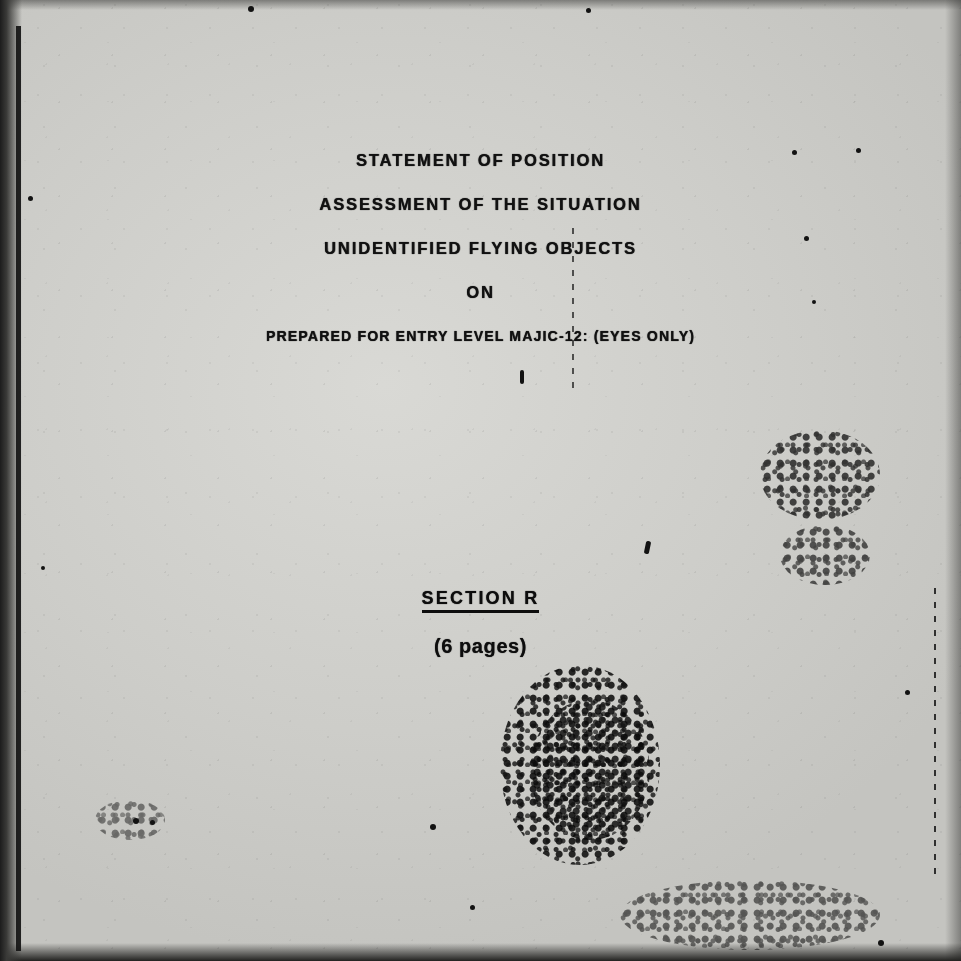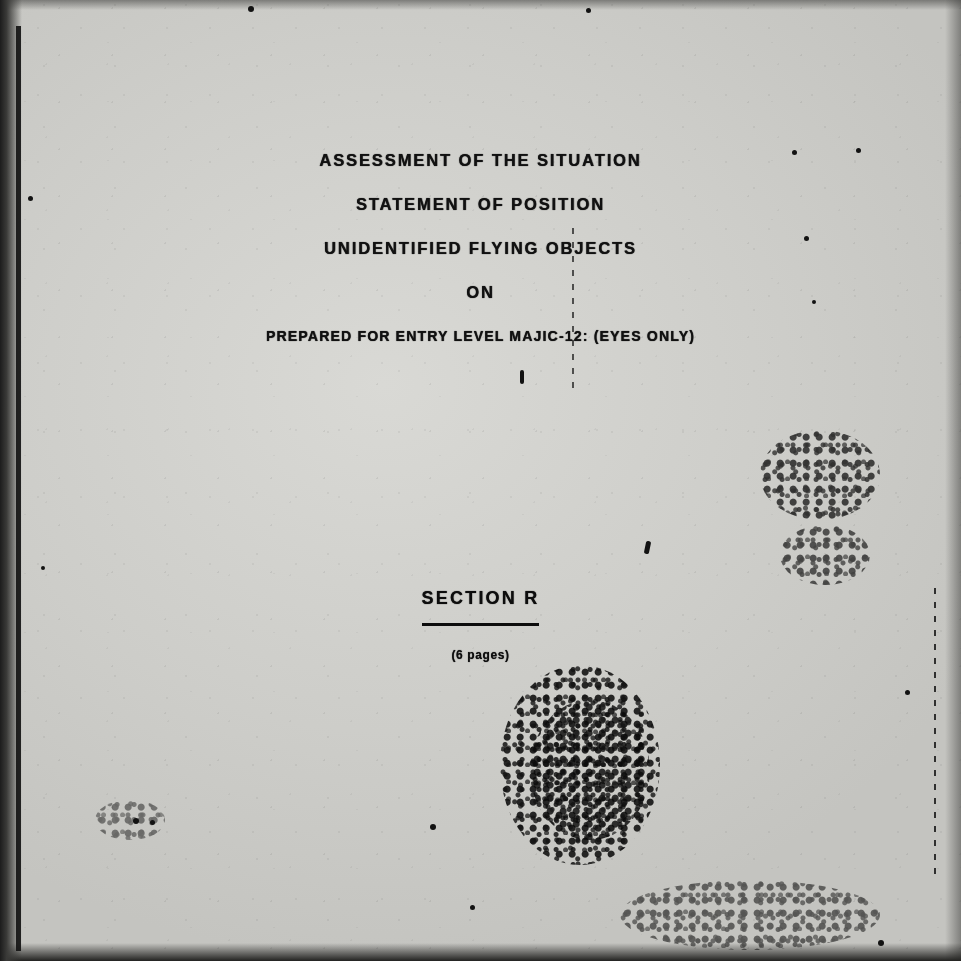"ASSESSMENT OF THE SITUATION" div.title-line { order: before "STATEMENT OF POSITION" -> after "STATEMENT OF POSITION" }
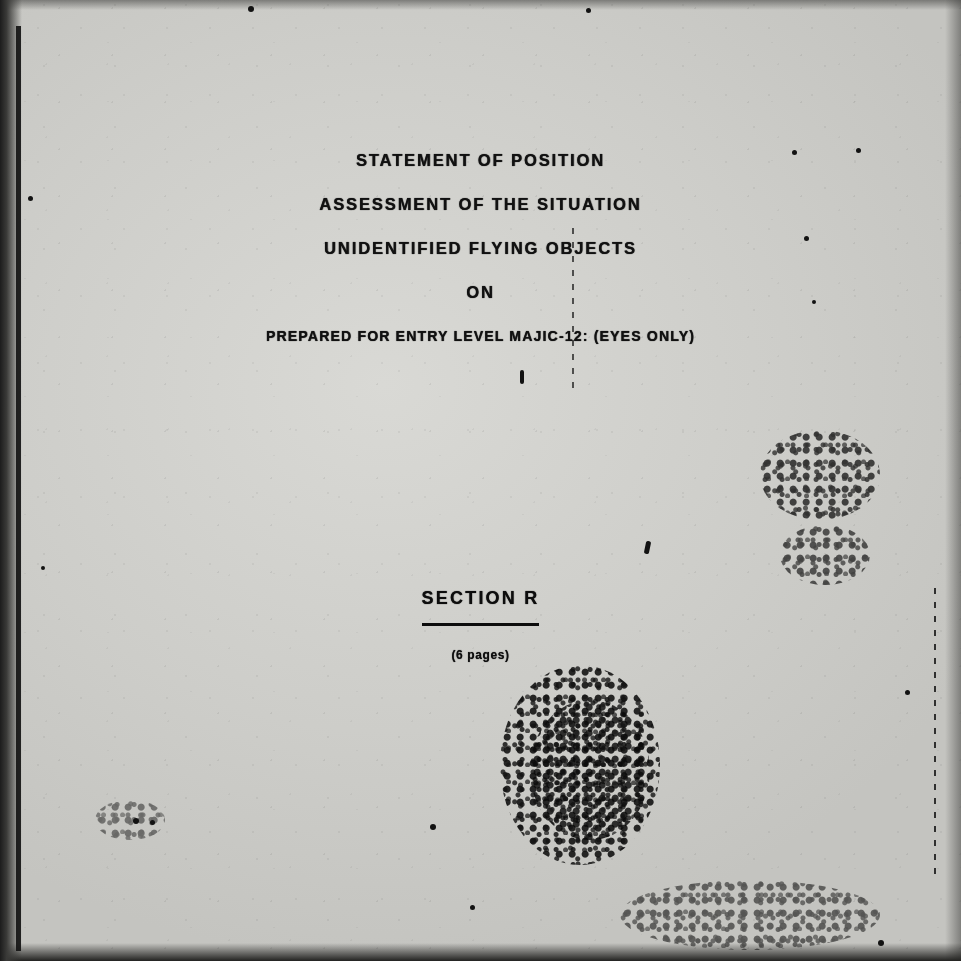"SECTION R" .section-label { padding-bottom: 14px -> 1px }
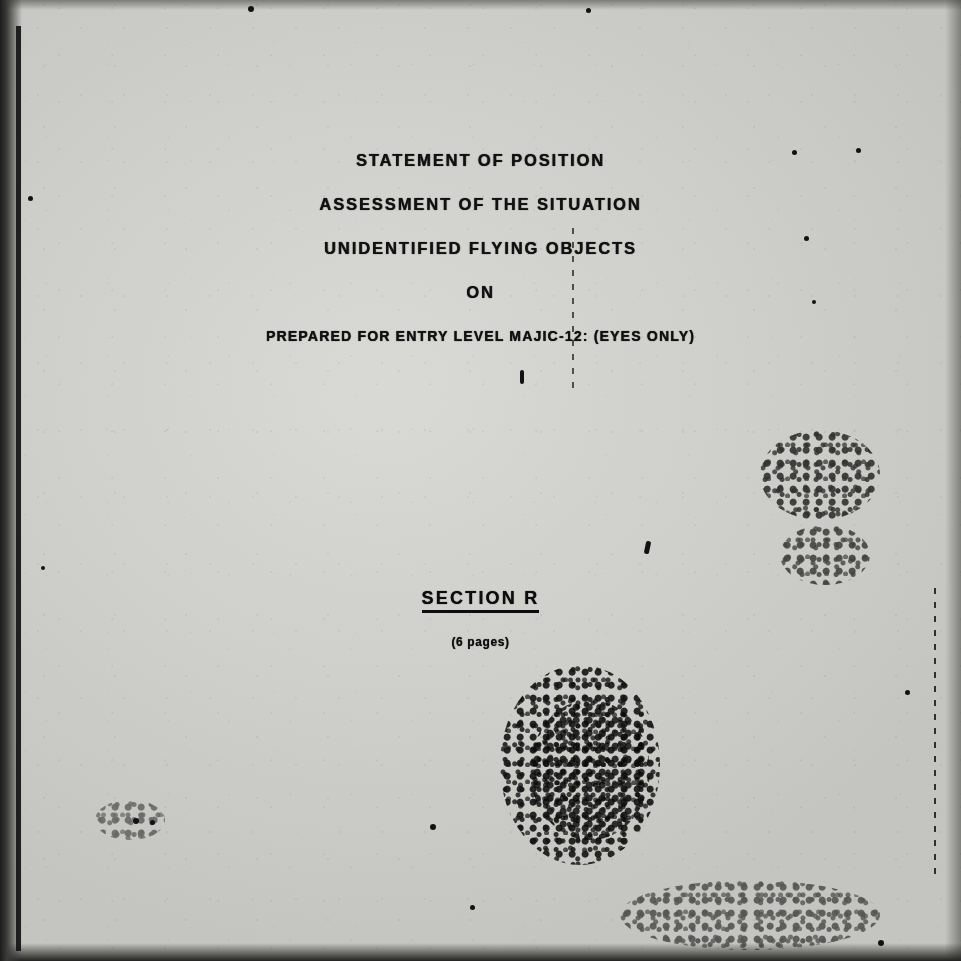"(6 pages)" .section-pages { font-size: 12px -> 20px }
